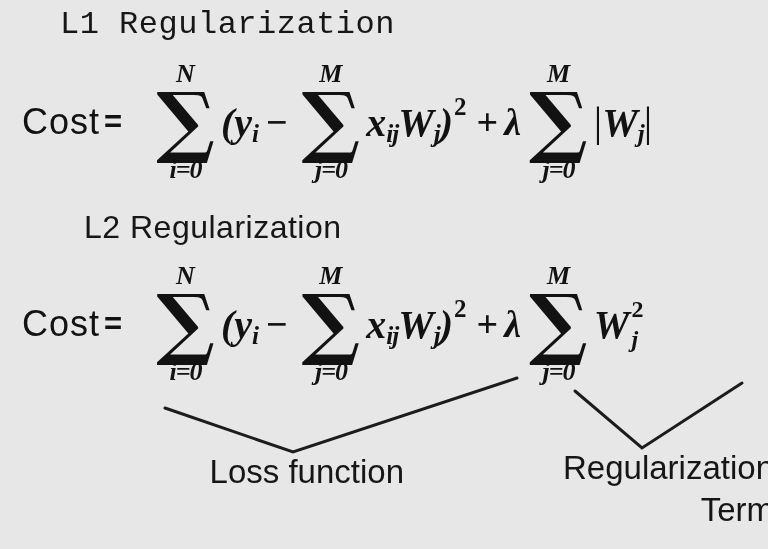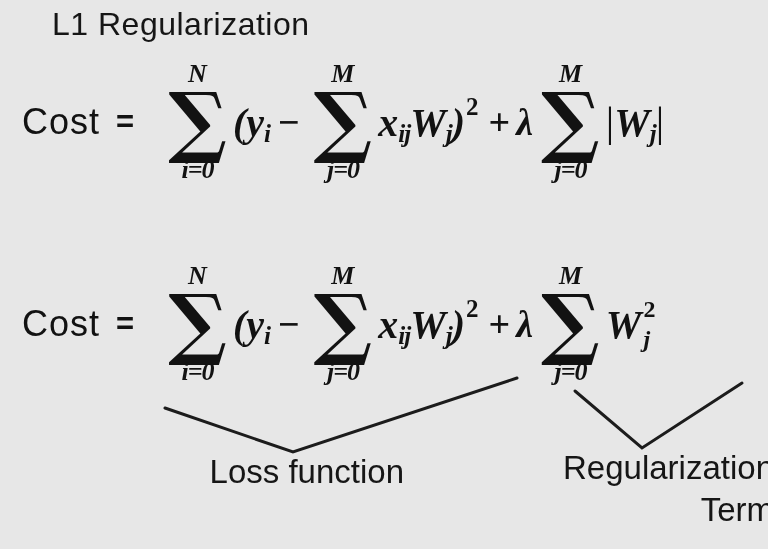"L1 Regularization" .title-l1 { font-family: none -> Liberation Mono, monospace; left: 52px -> 60px }
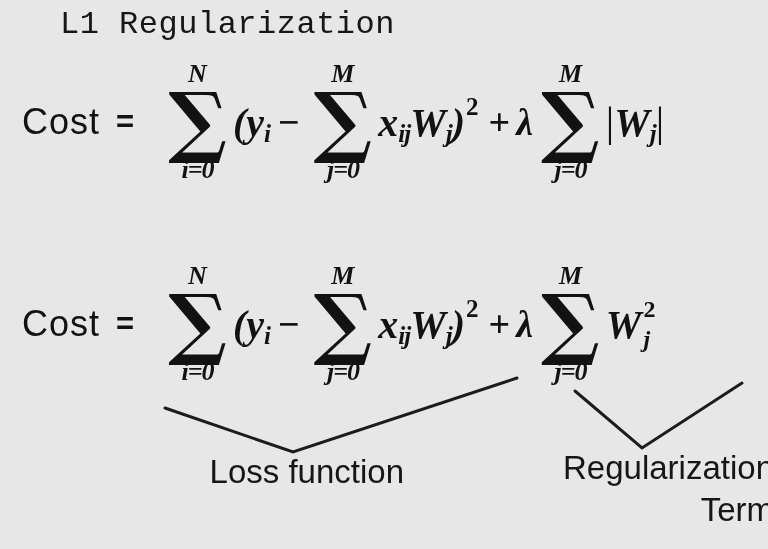"Cost" .cost { margin-right: 16px -> 4px }
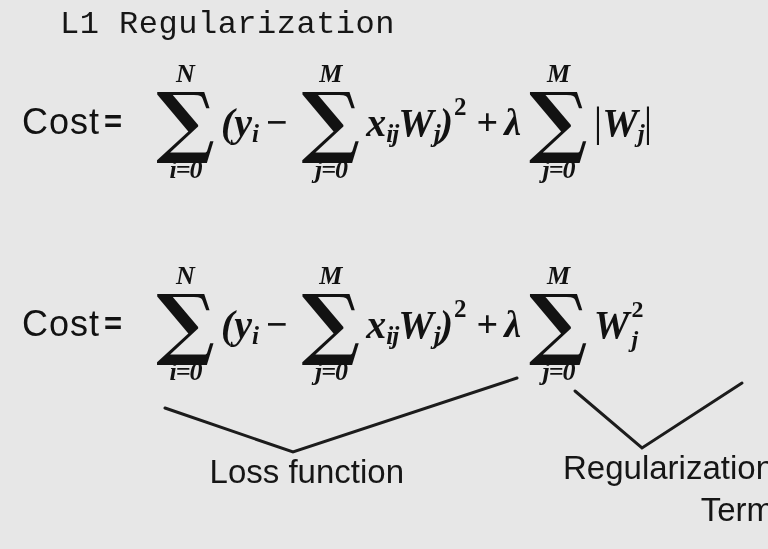"L2 Regularization" div.title { html: none -> <div>L2 Regularization</div> }
